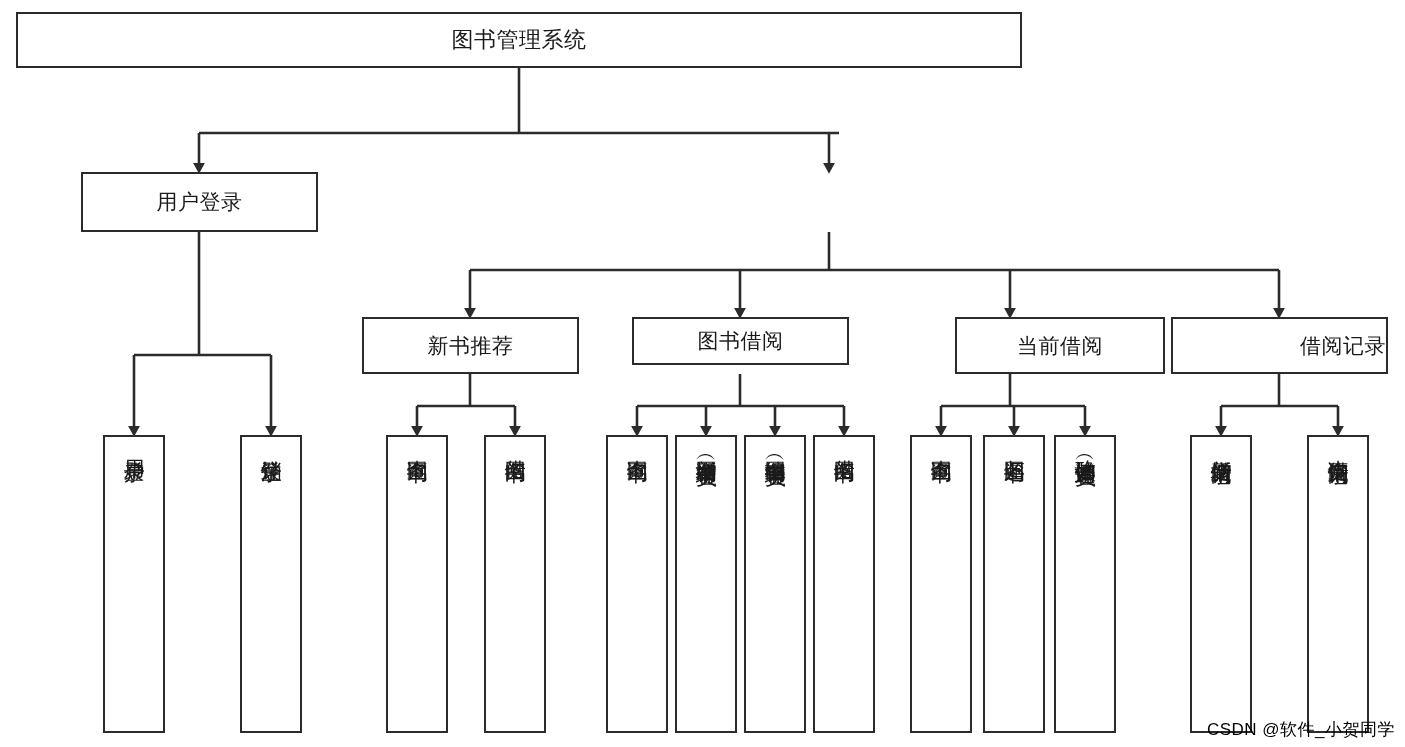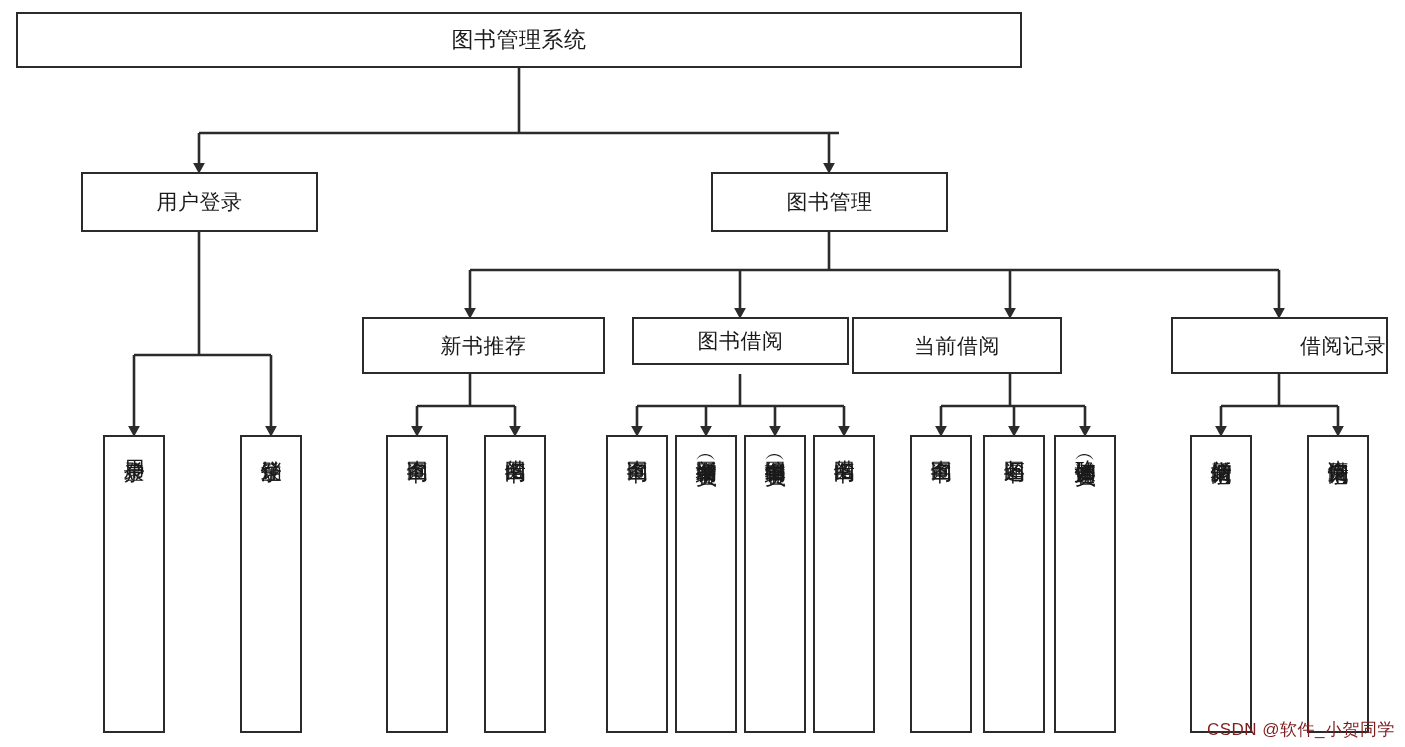"图书管理" div.node { html: <div> <span>图书管理</span> </div> -> none }
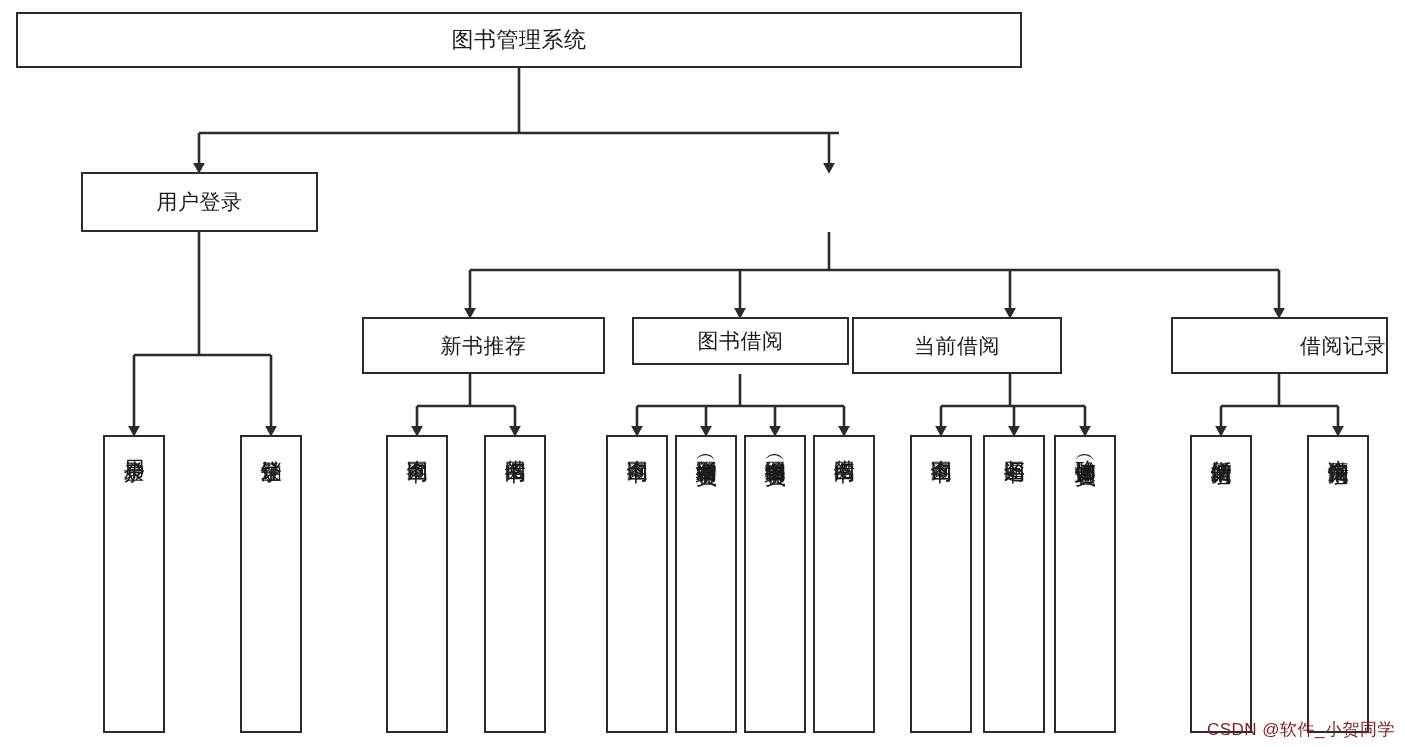"新书推荐" div.node { width: 243px -> 217px }
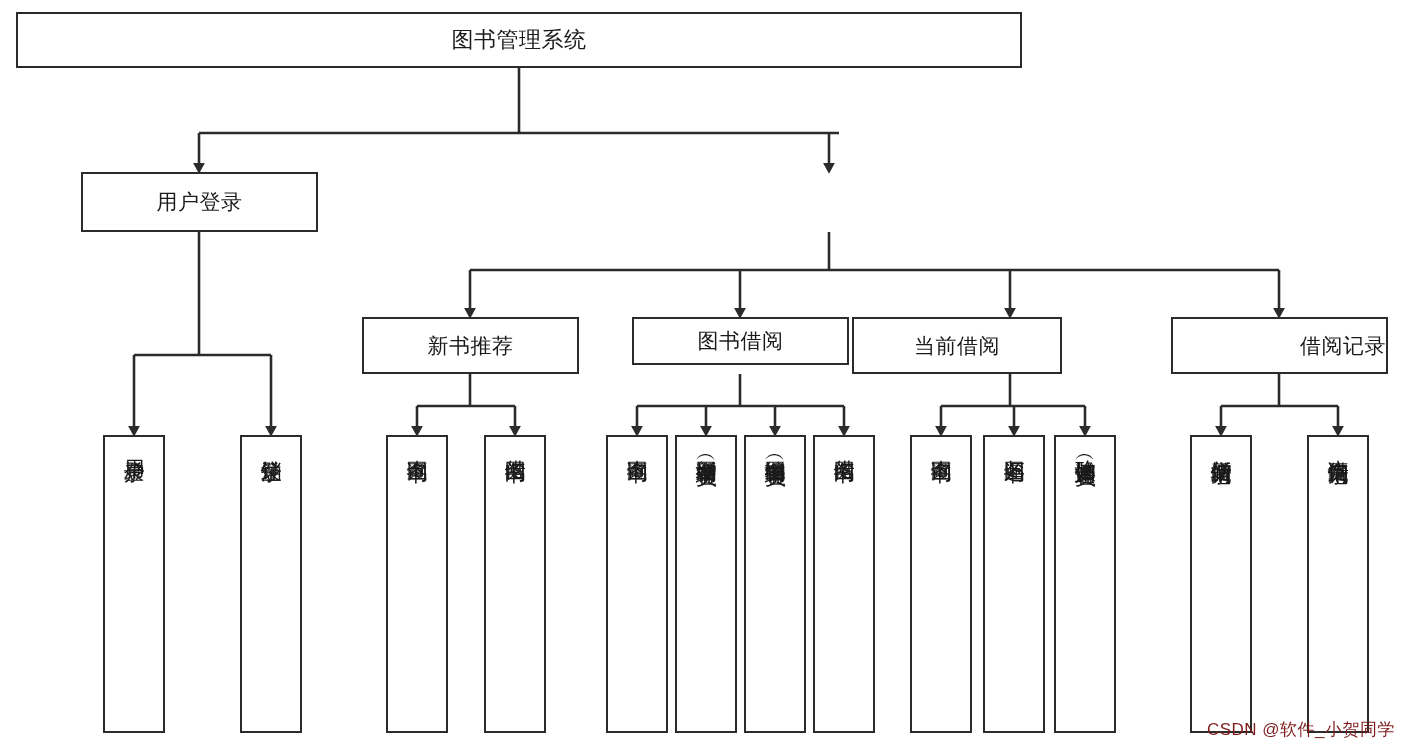"当前借阅" div.node { left: 852px -> 955px }
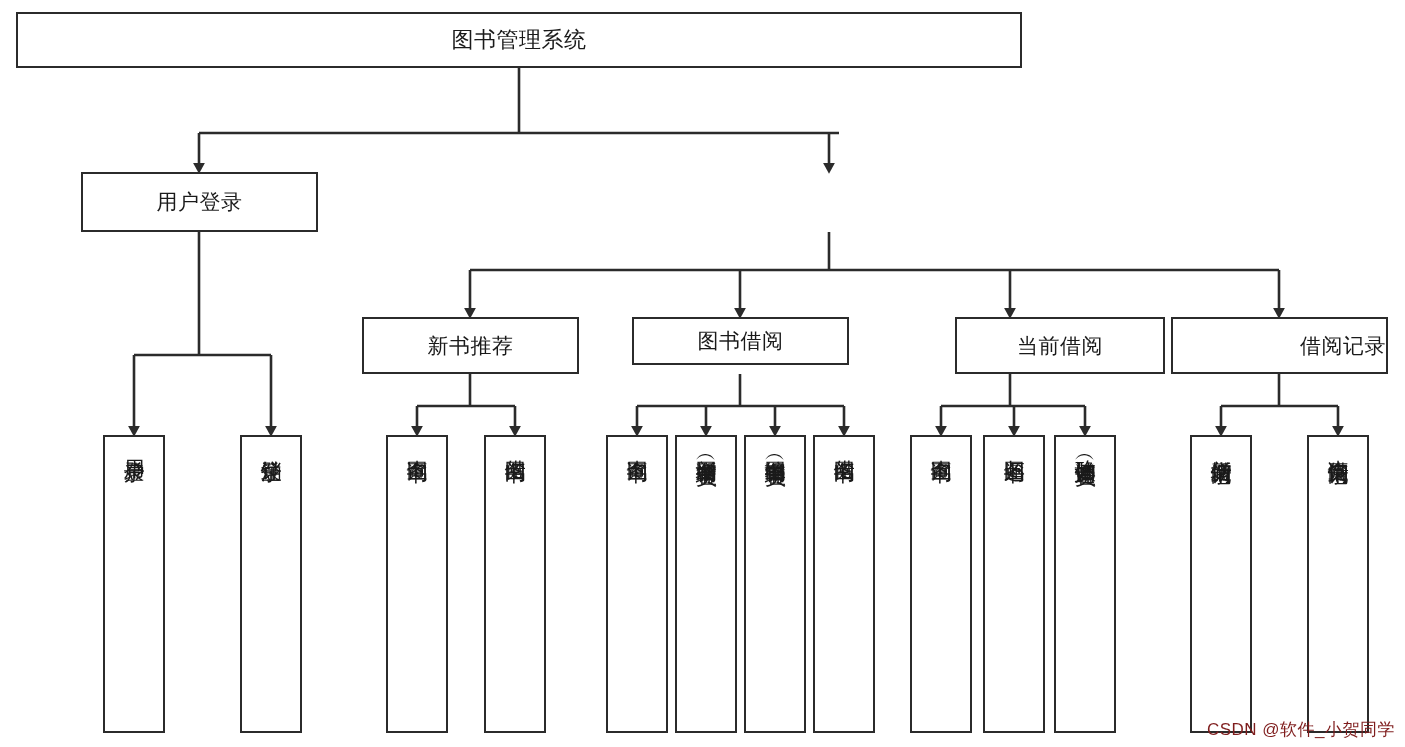"CSDN @软件_小贺同学" #watermark { color: #7f1d1d -> #000000 }
